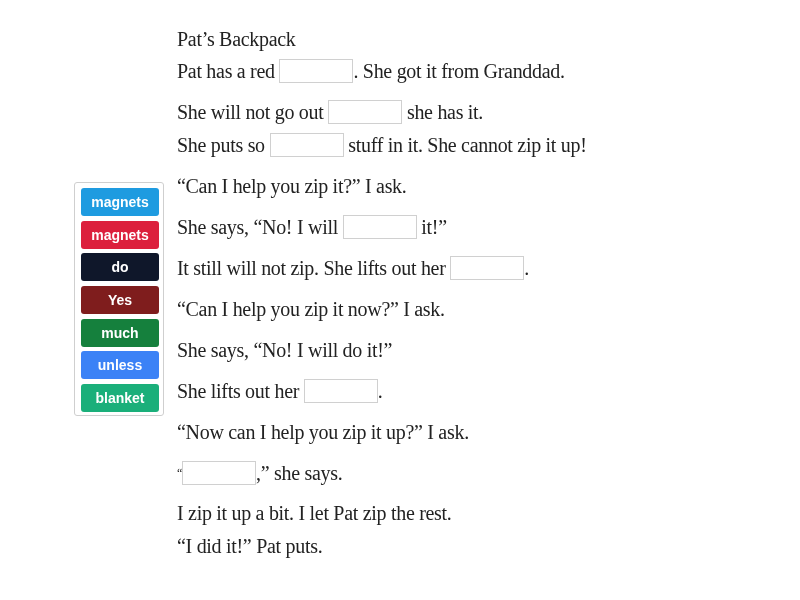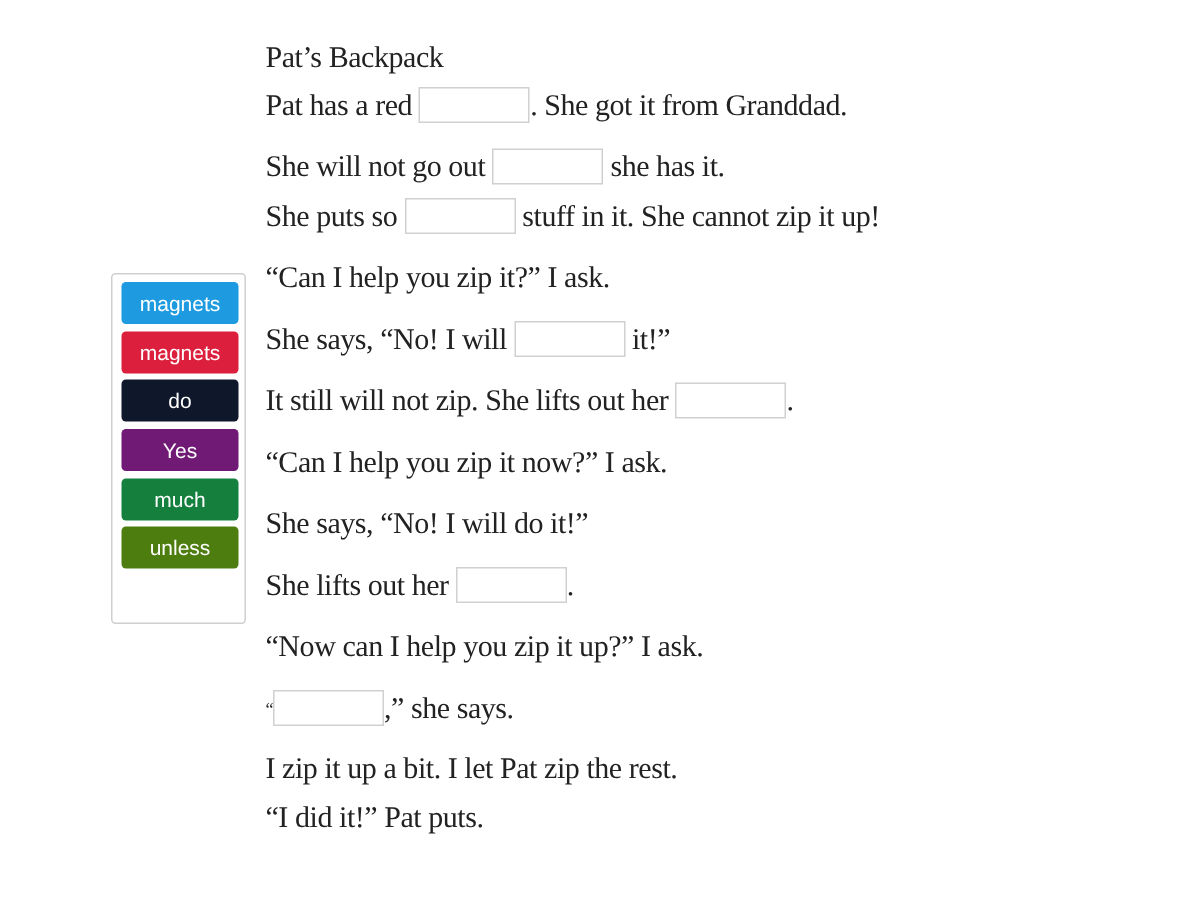"magnets" .tile { font-weight: normal -> bold }
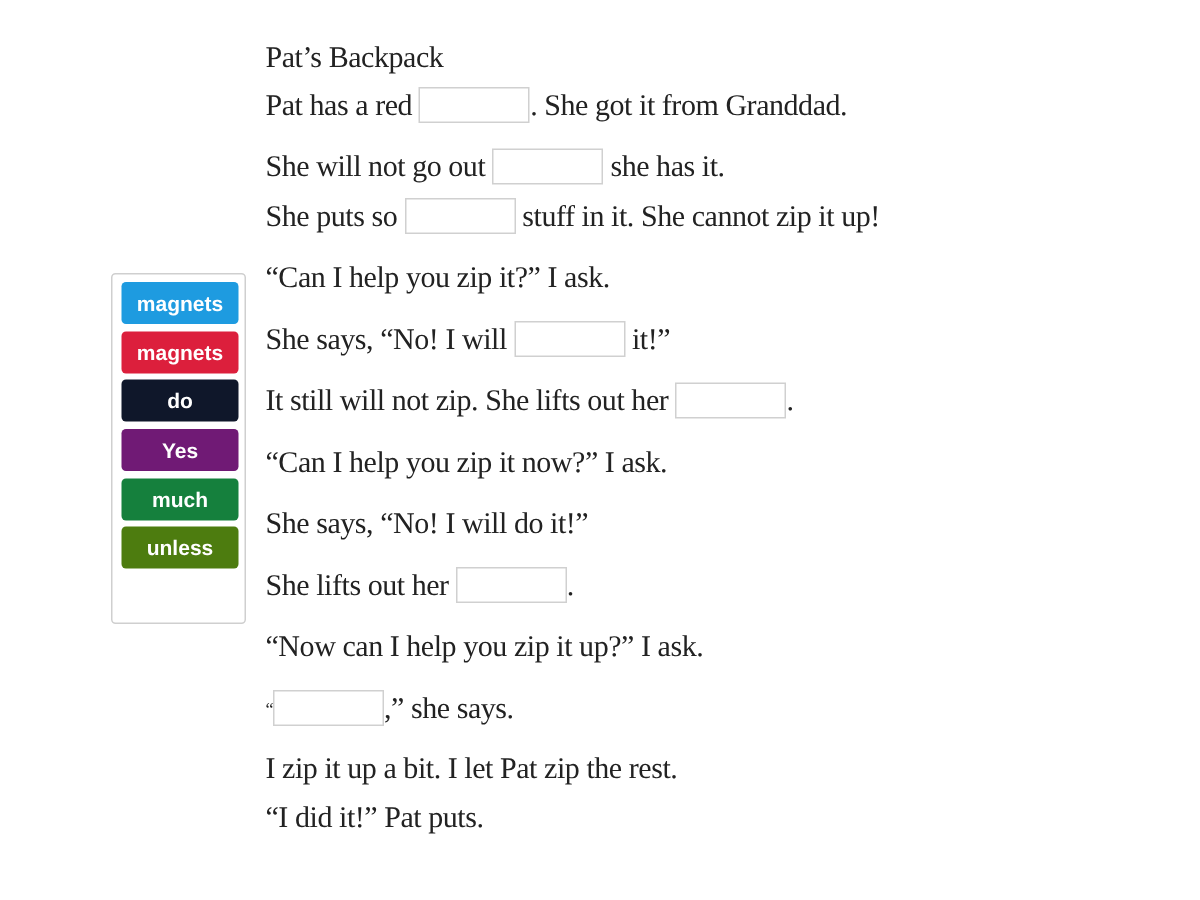"Yes" div.tile { background: #701a75 -> #7f1d1d }
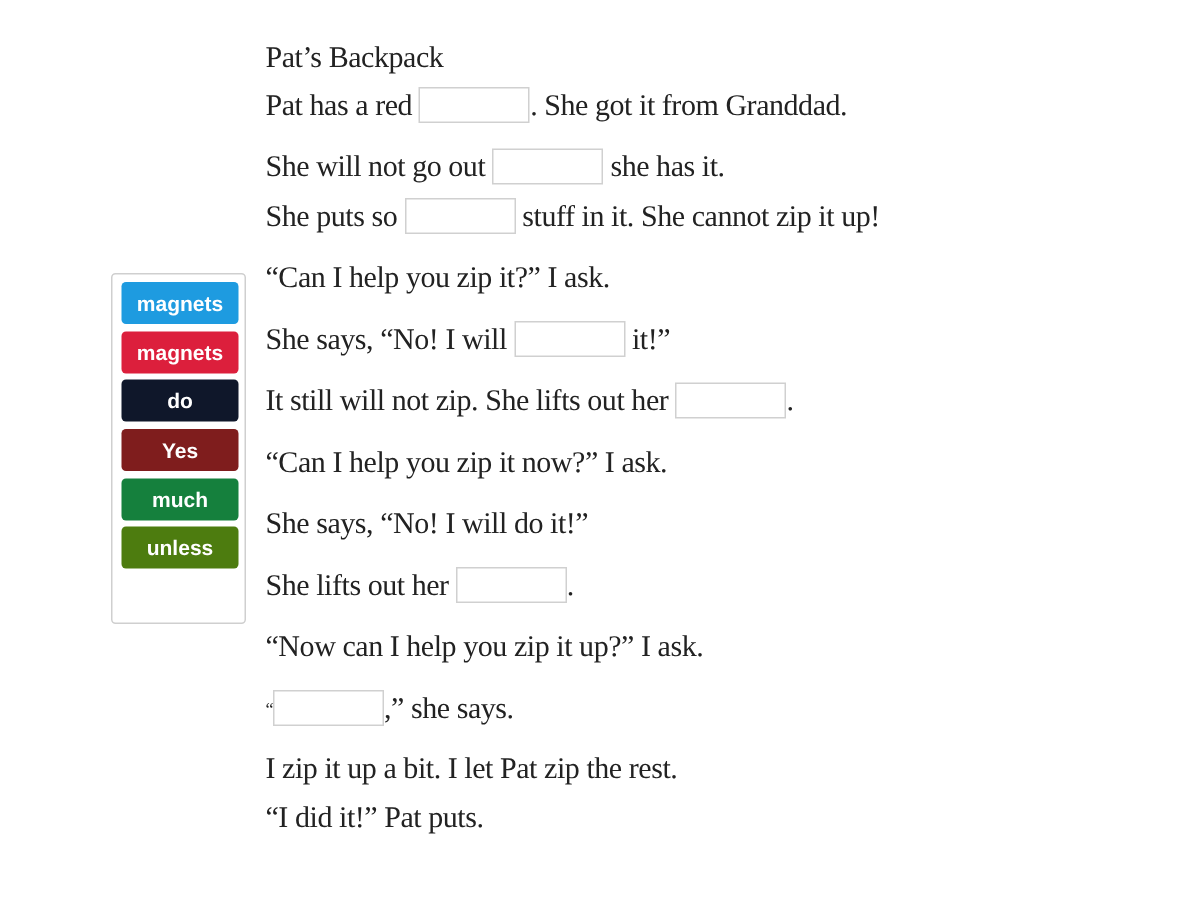"unless" div.tile { background: #4d7c0f -> #3b82f6 }
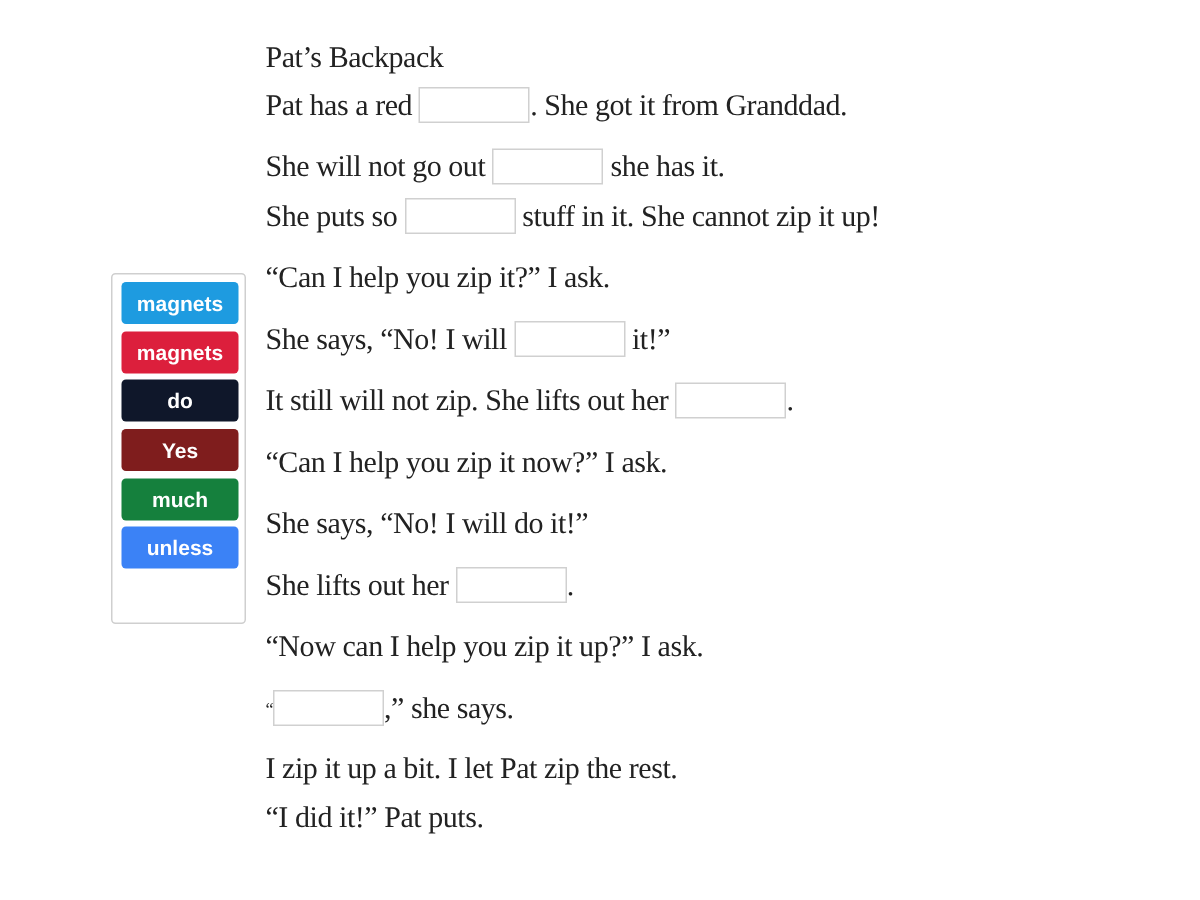"blanket" div.tile { html: none -> <div>blanket</div> }
